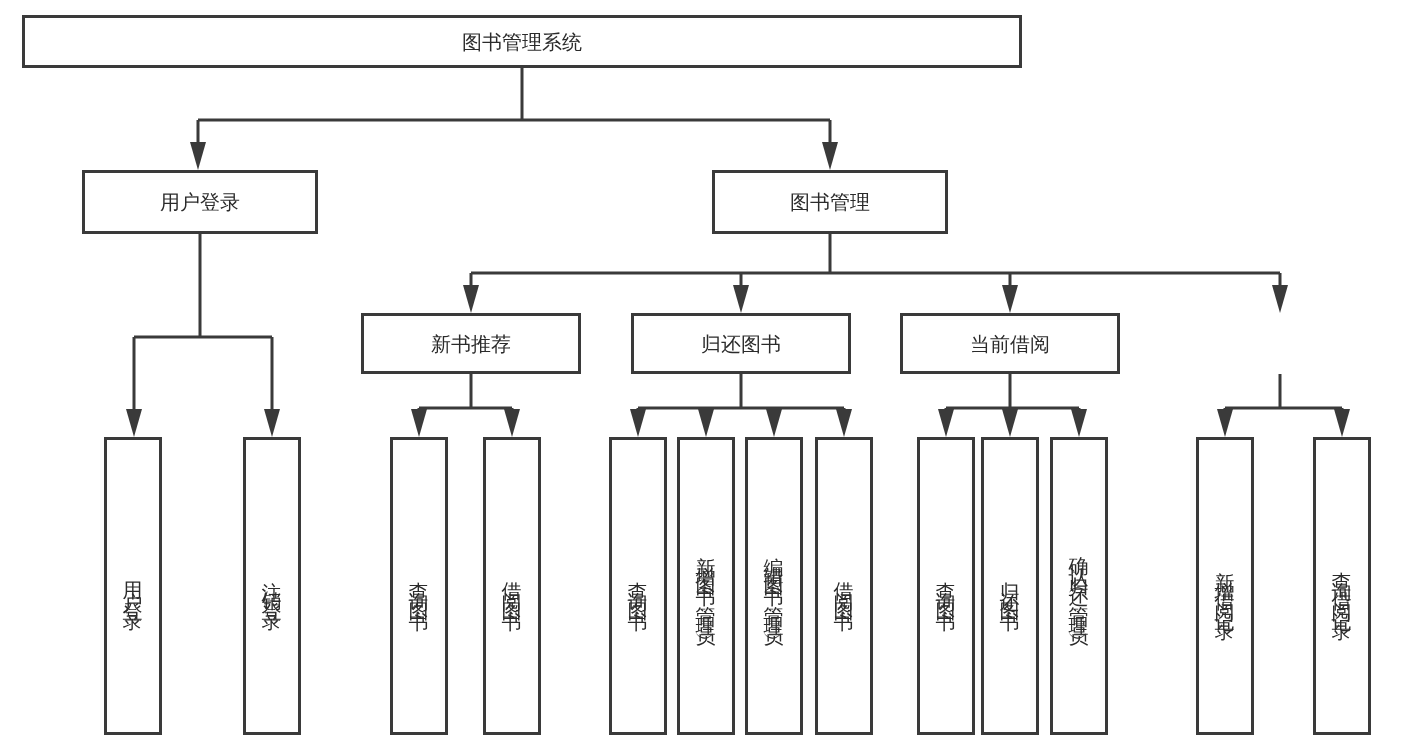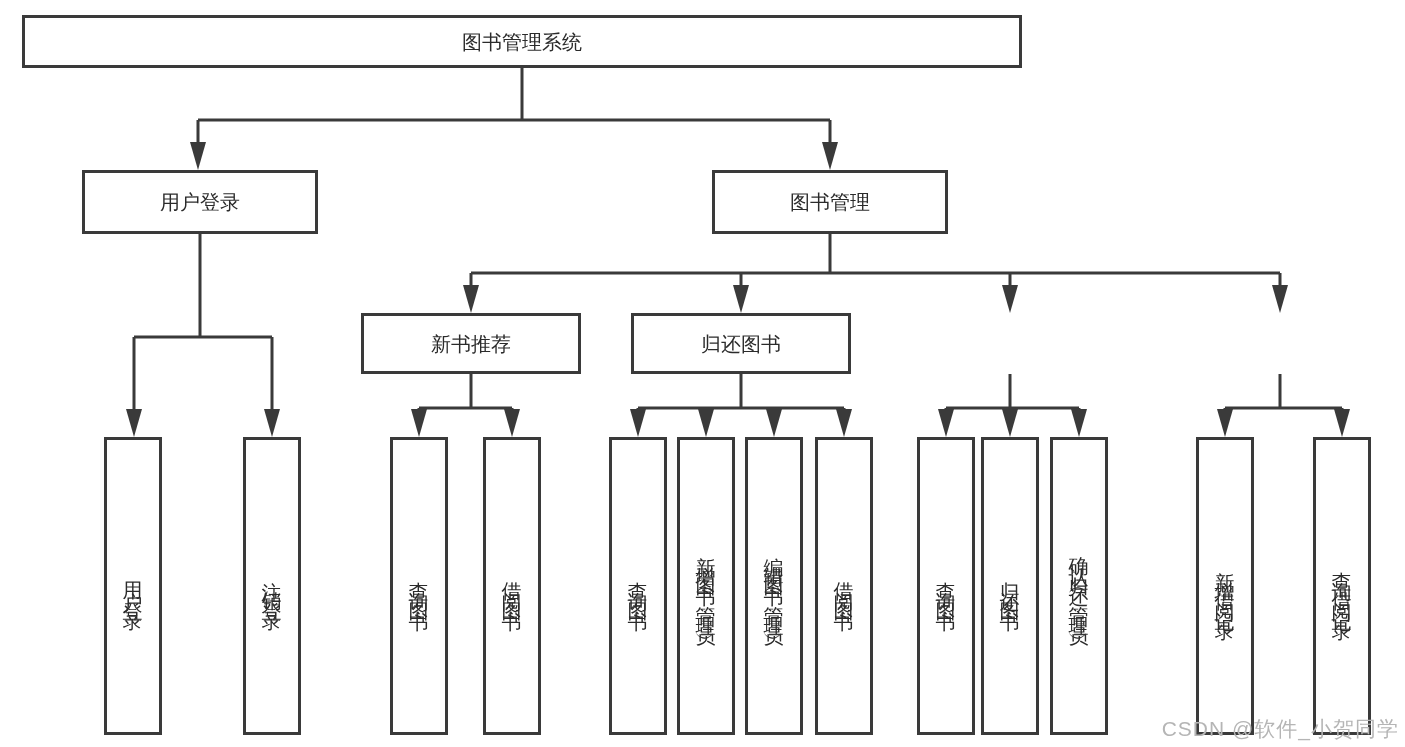"当前借阅" div.box { html: none -> <div>当前借阅</div> }
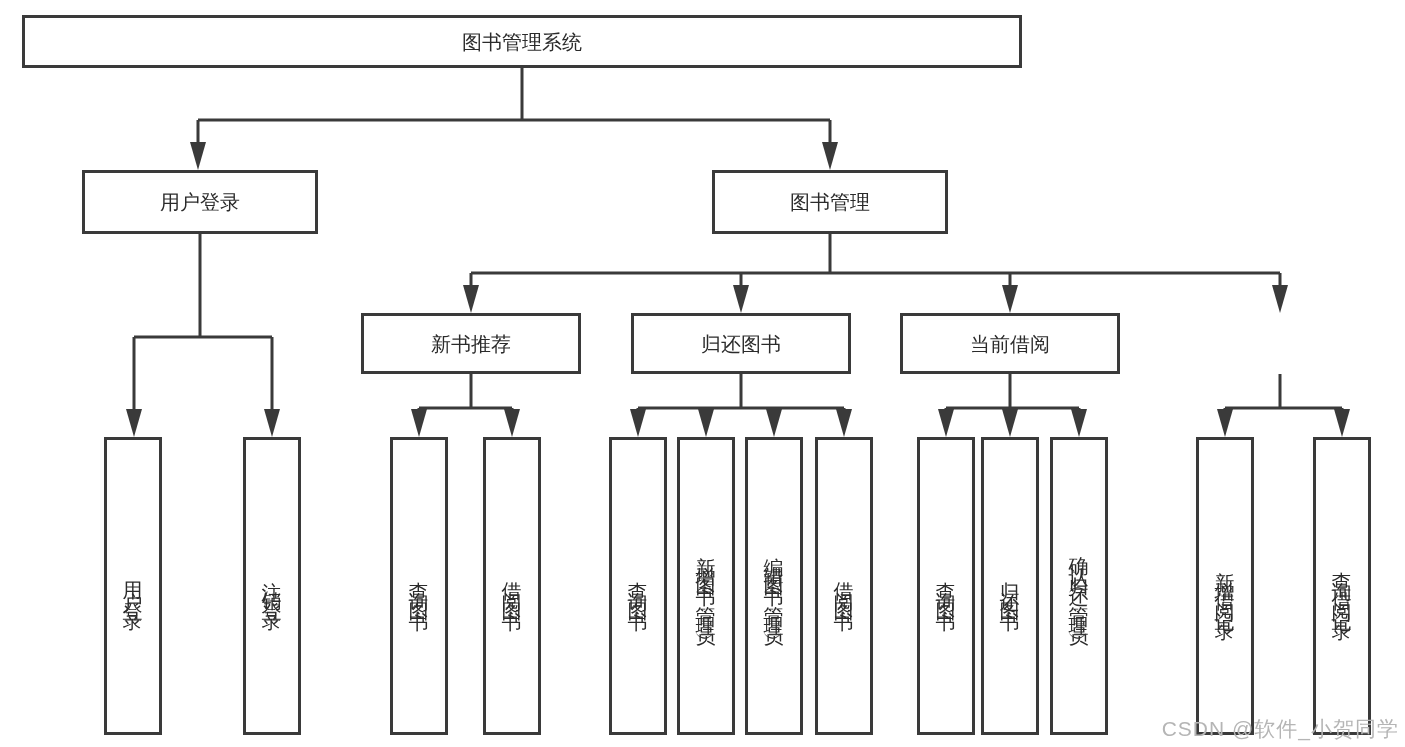"CSDN @软件_小贺同学" div.watermark { html: <div>CSDN @软件_小贺同学</div> -> none }
